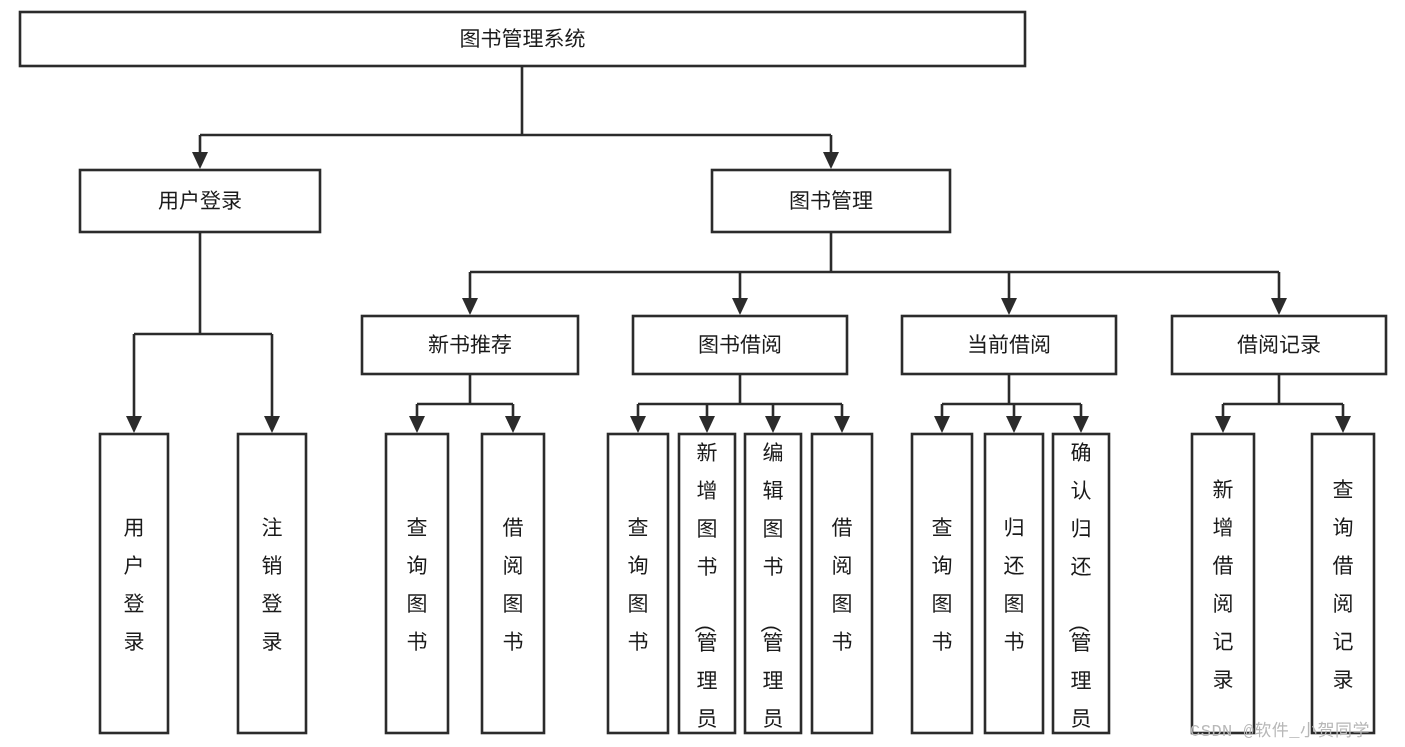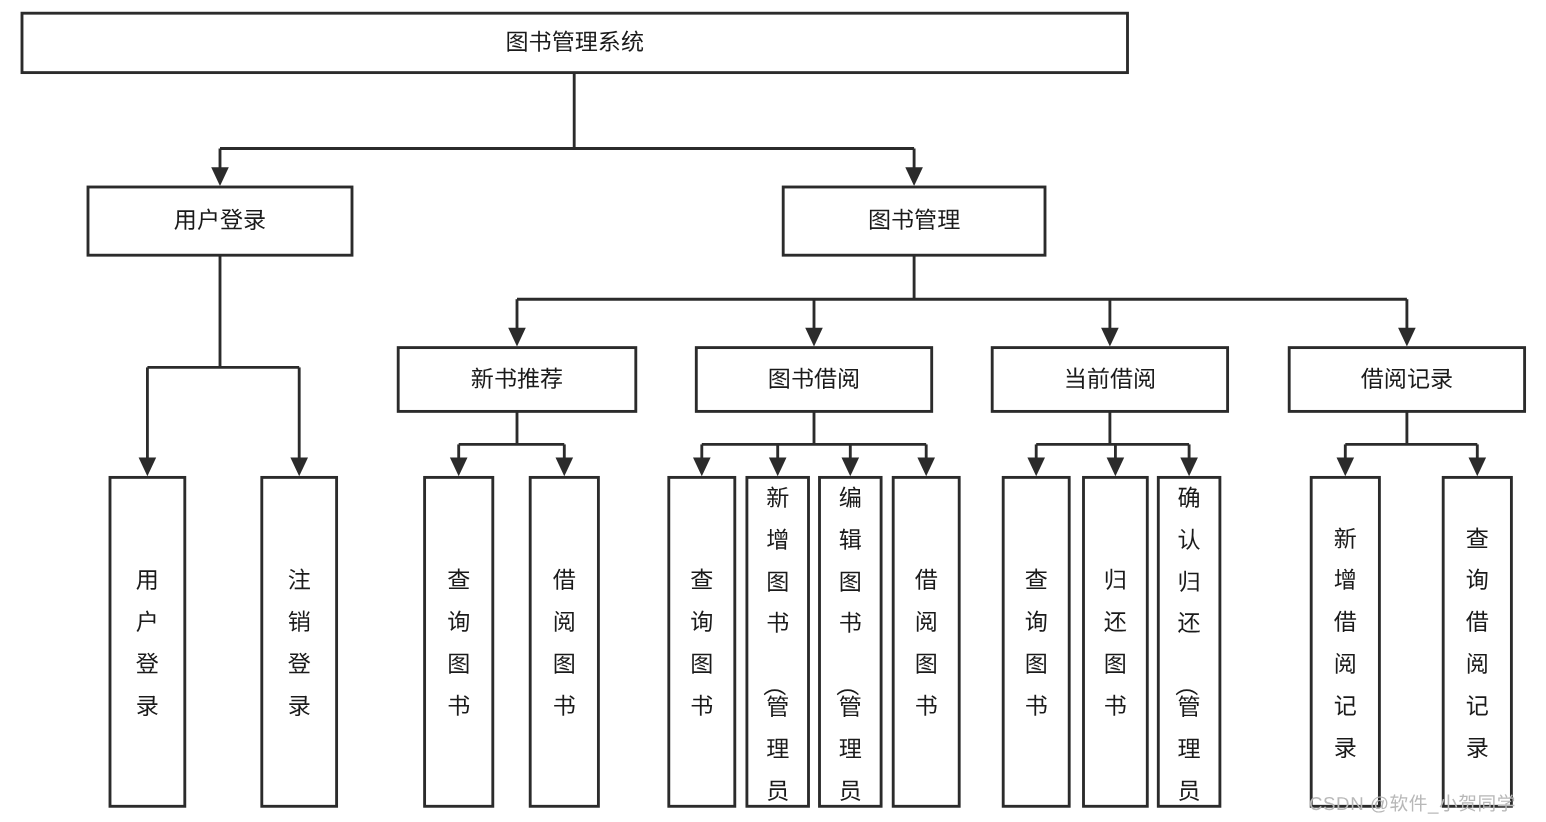"CSDN @软件_小贺同学" .watermark-text { font-family: Liberation Sans, sans-serif -> Liberation Mono, monospace }
